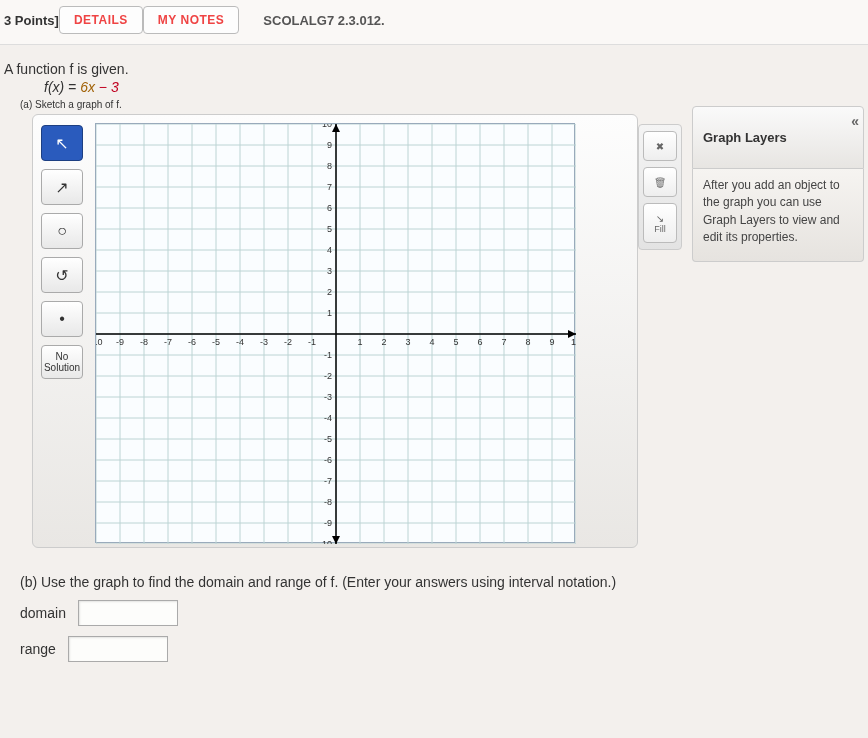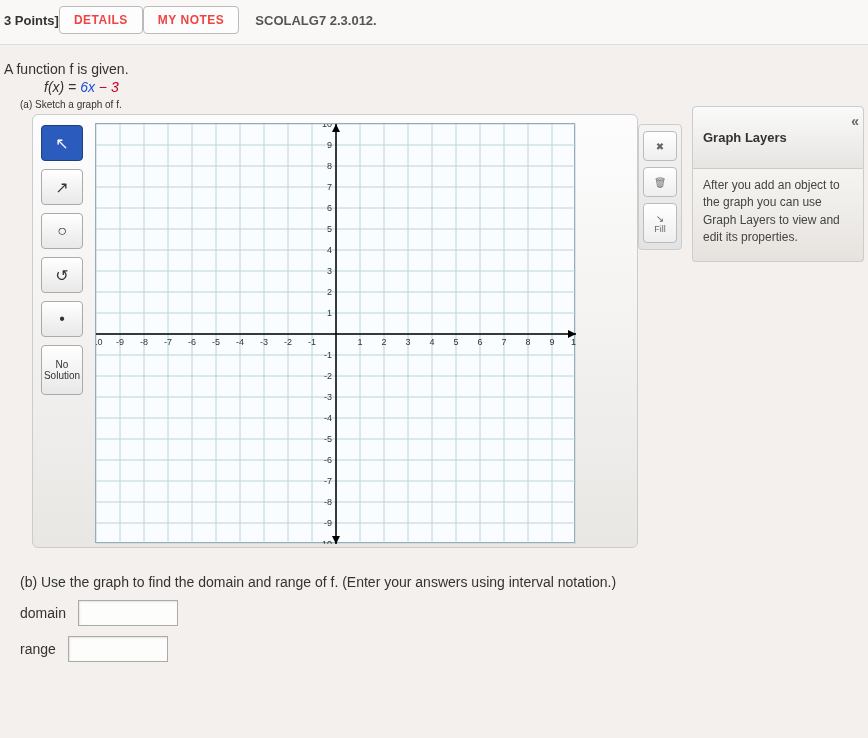"SCOLALG7 2.3.012." .ref { margin-left: 16px -> 24px }
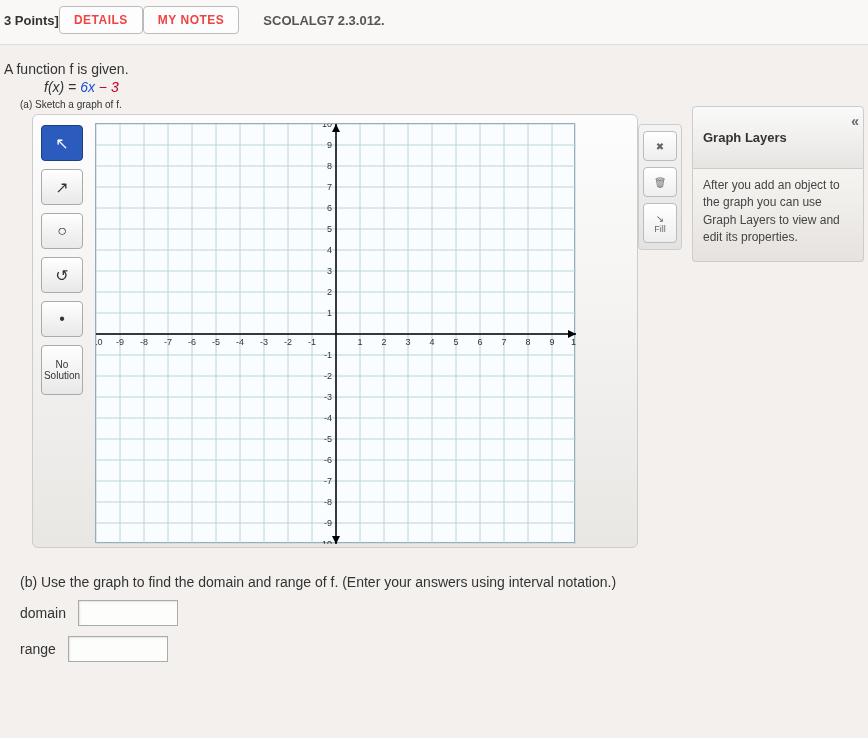"6x" .fn .six { color: #1d4ed8 -> #a16207 }
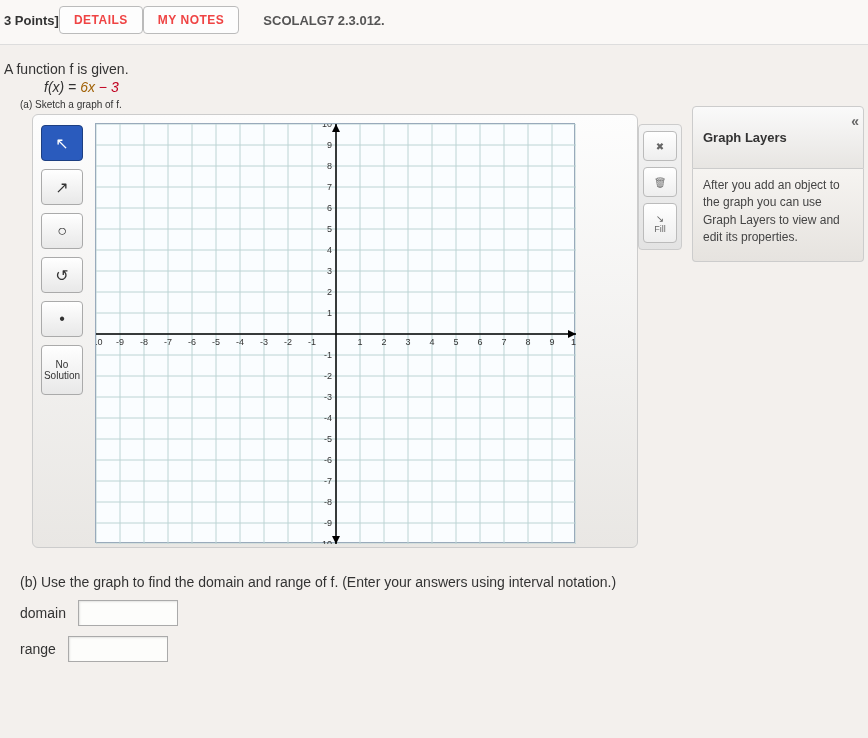"No" .toolbtn.tall { height: 50px -> 34px }
